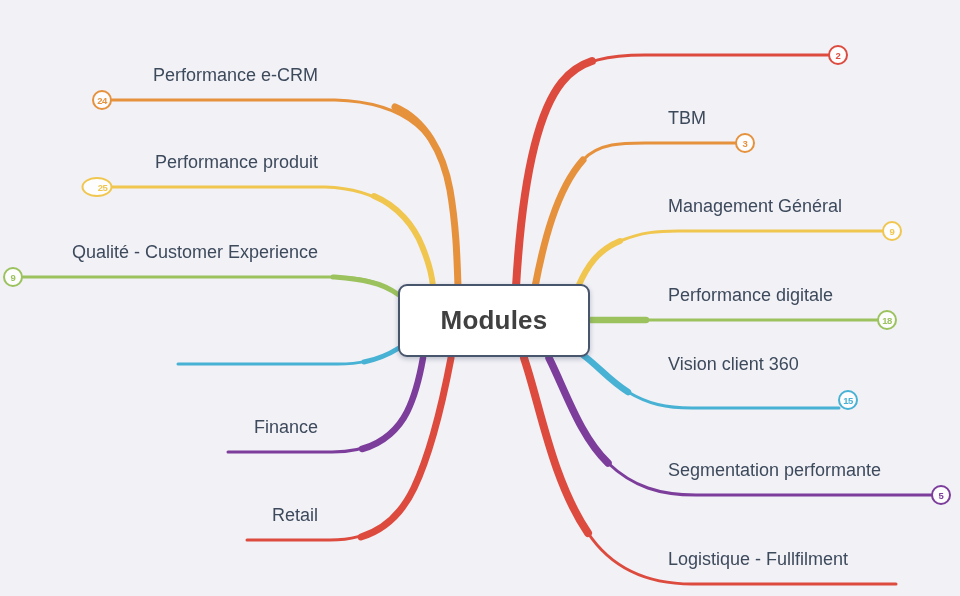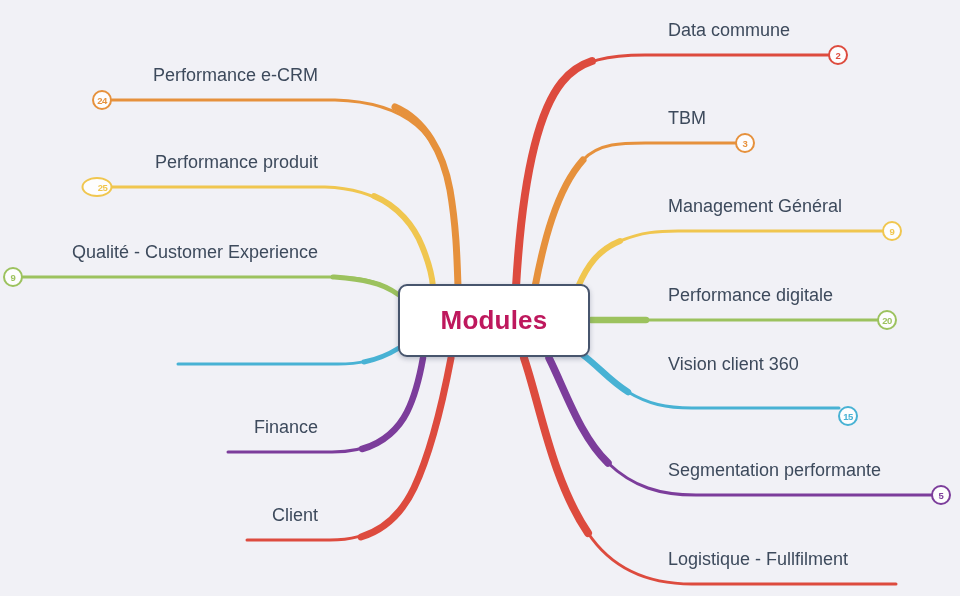"Data commune" div.topic-label { html: <div>Data commune</div> -> none }
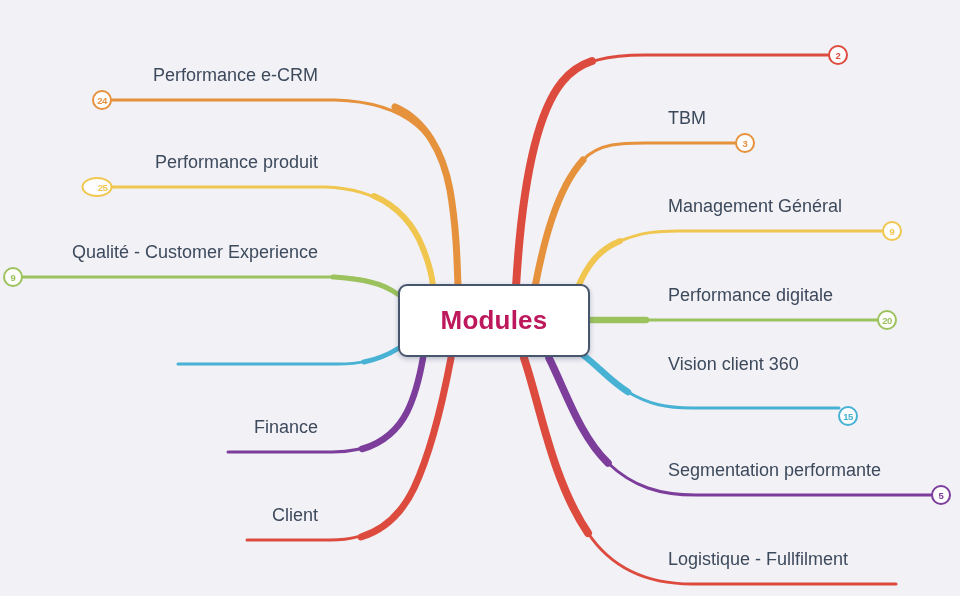"Modules" .central-node .title { color: #be185d -> #404040 }
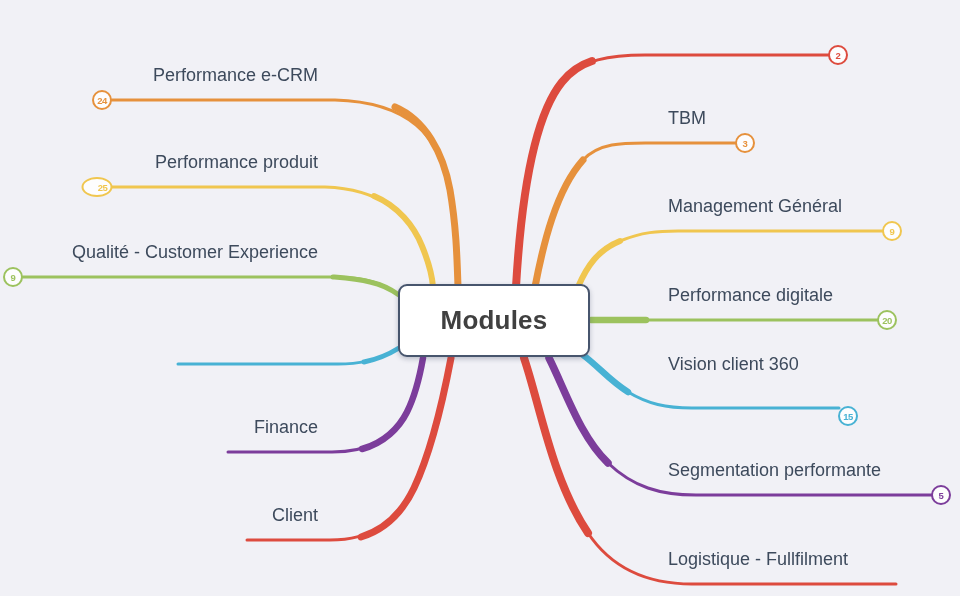"20" div.badge { text: 20 -> 18 }
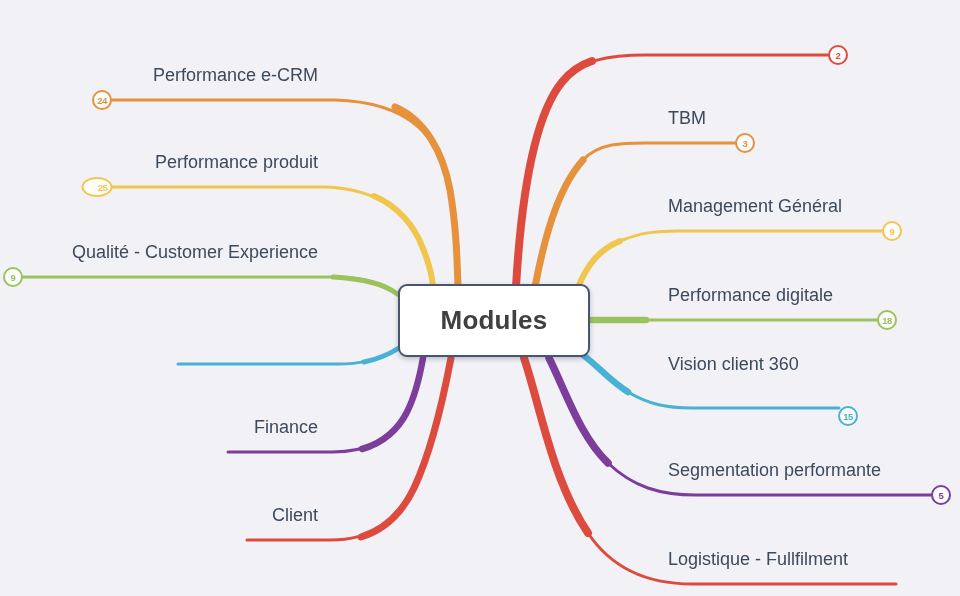"15" div.badge { top: 416px -> 400px }
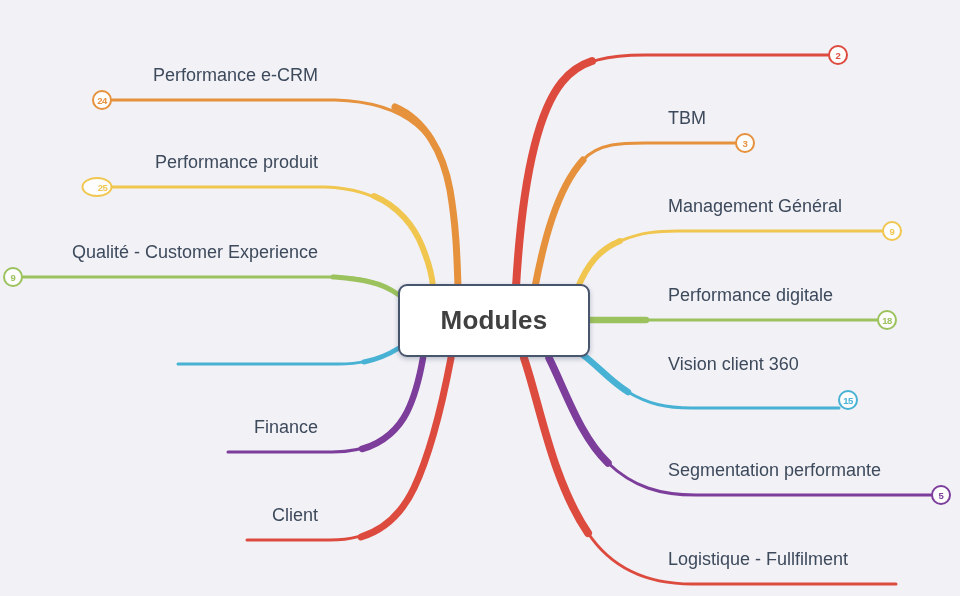"Client" div.topic-label { text: Client -> Retail }
